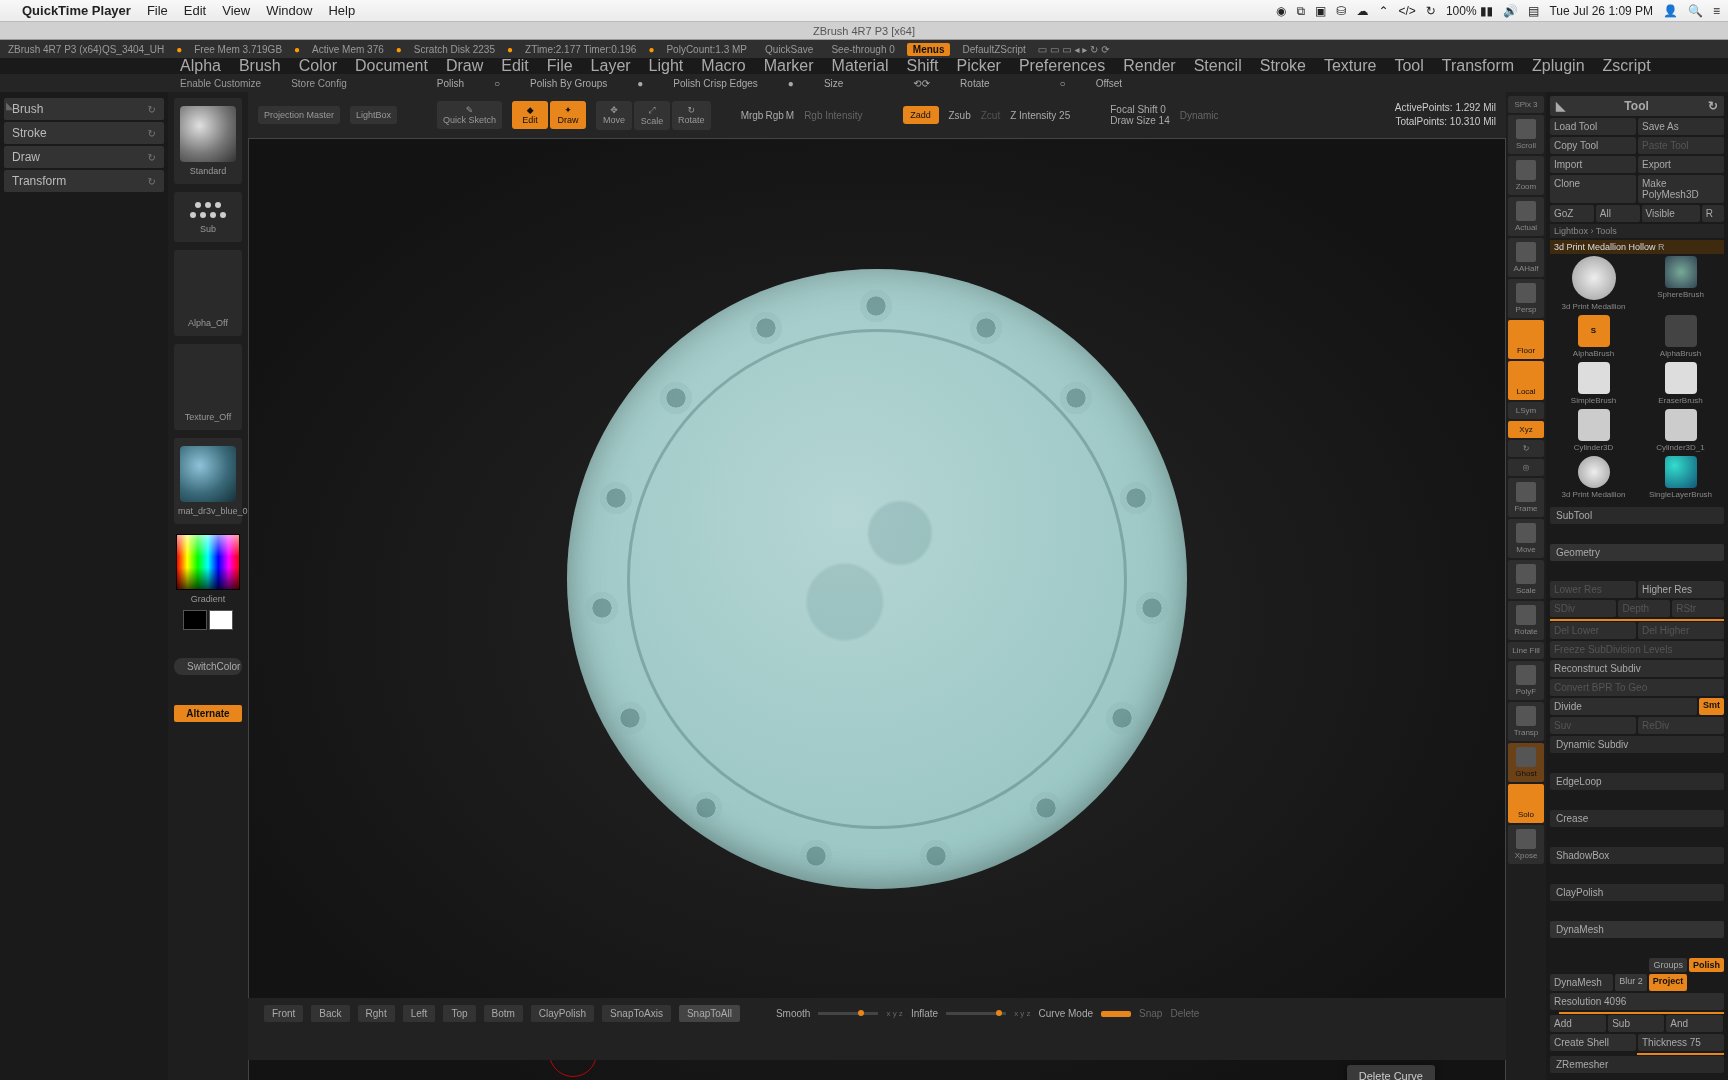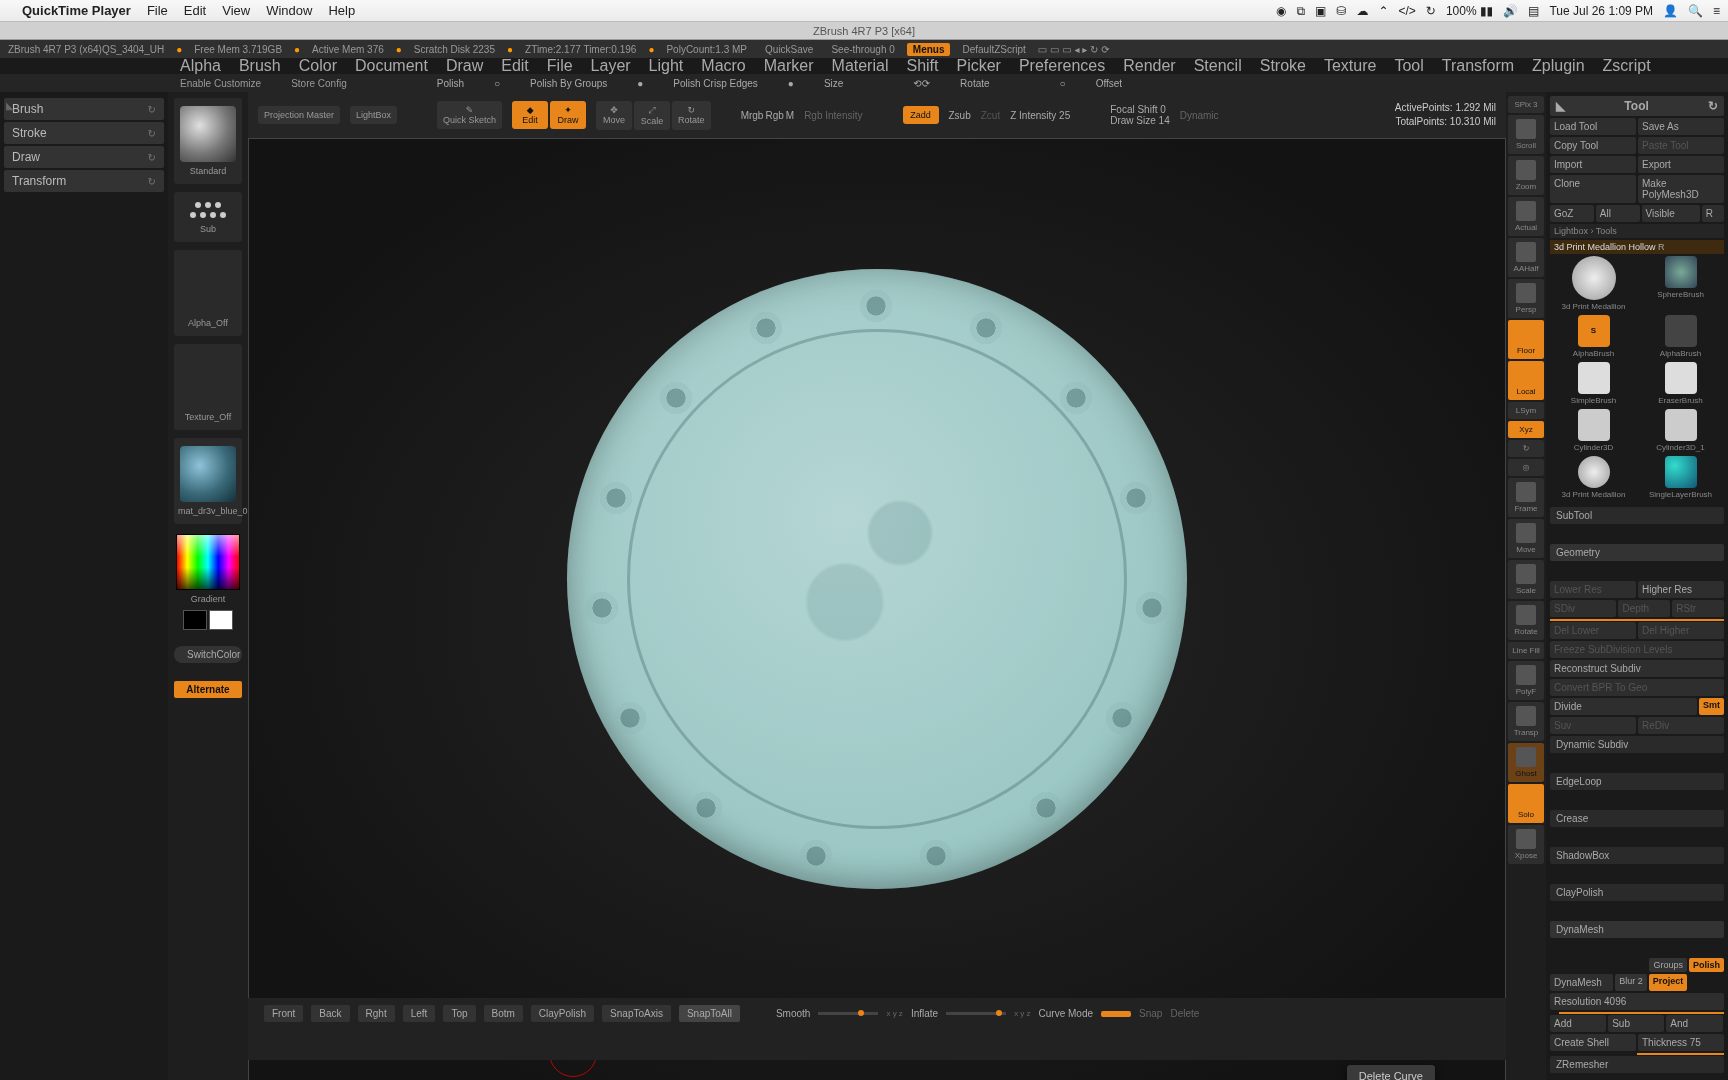"SwitchColor" .btn-dark { margin: 8px 0 -> 20px 0 }
